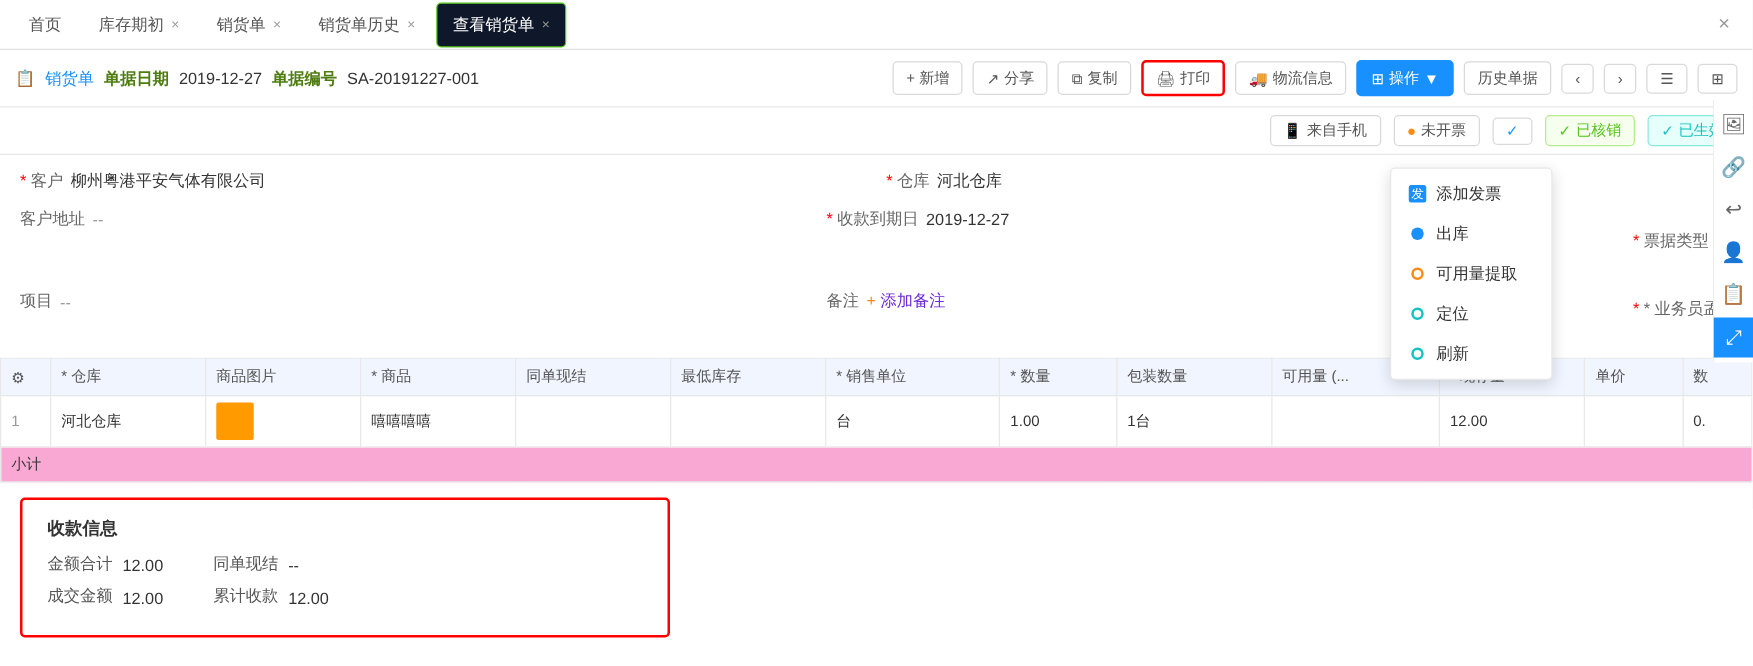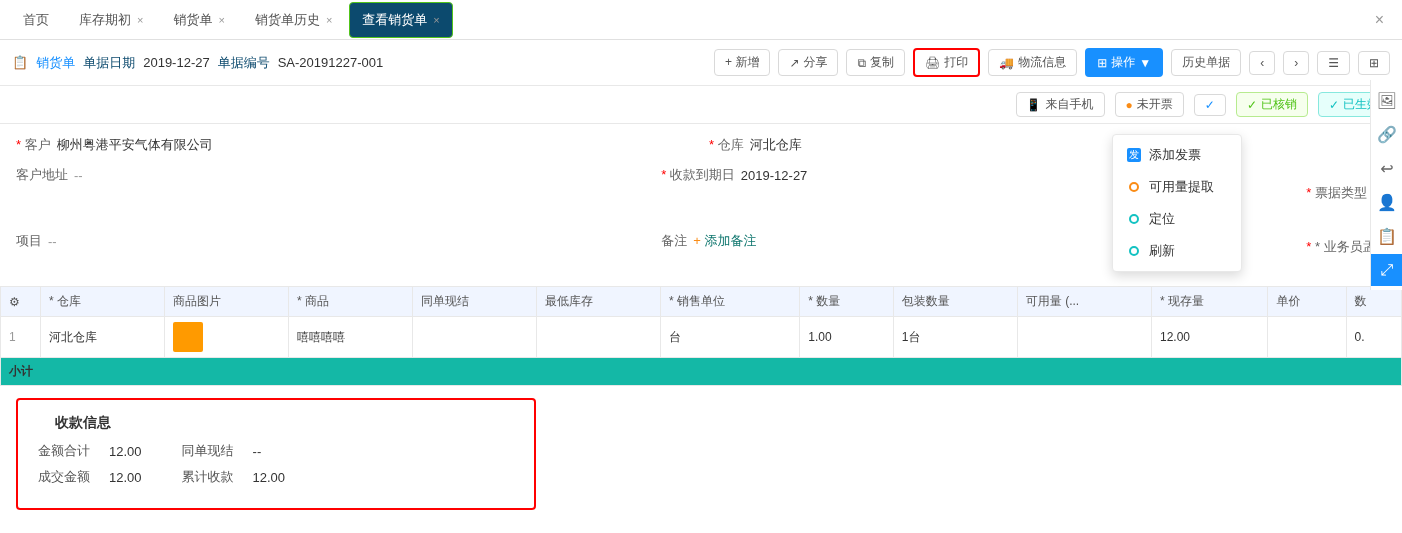"查看销货单" .tab.green-active { background: #0c4a6e -> #0f172a }
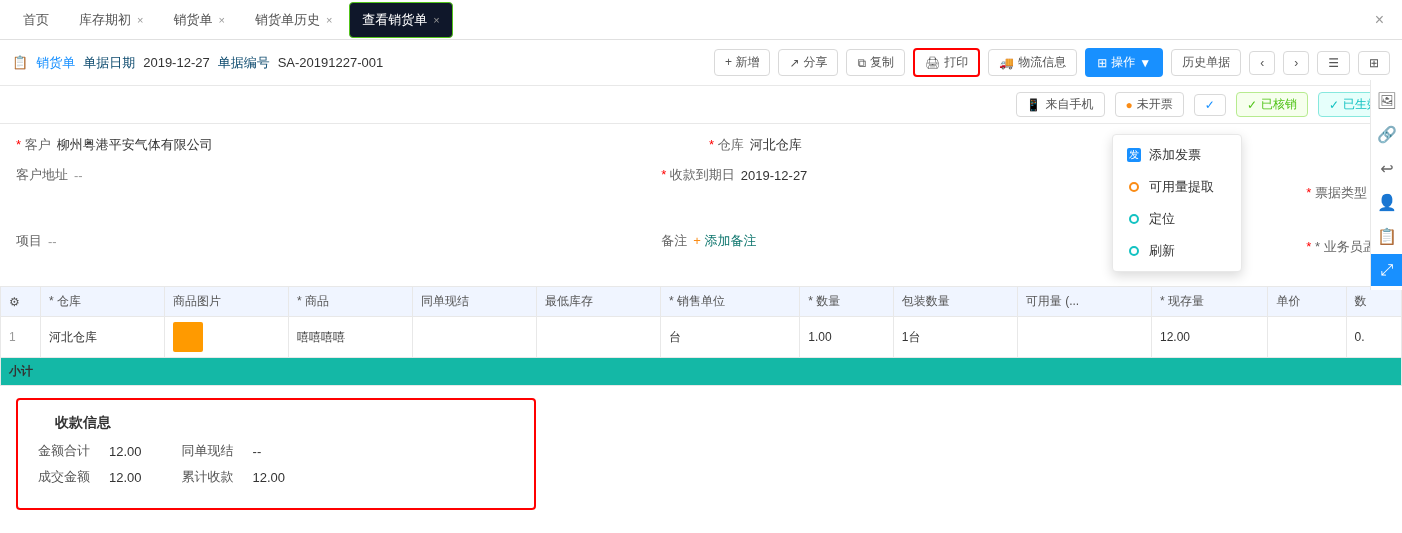"单据日期" .field-label { color: #0c4a6e -> #4d7c0f; font-weight: none -> bold }
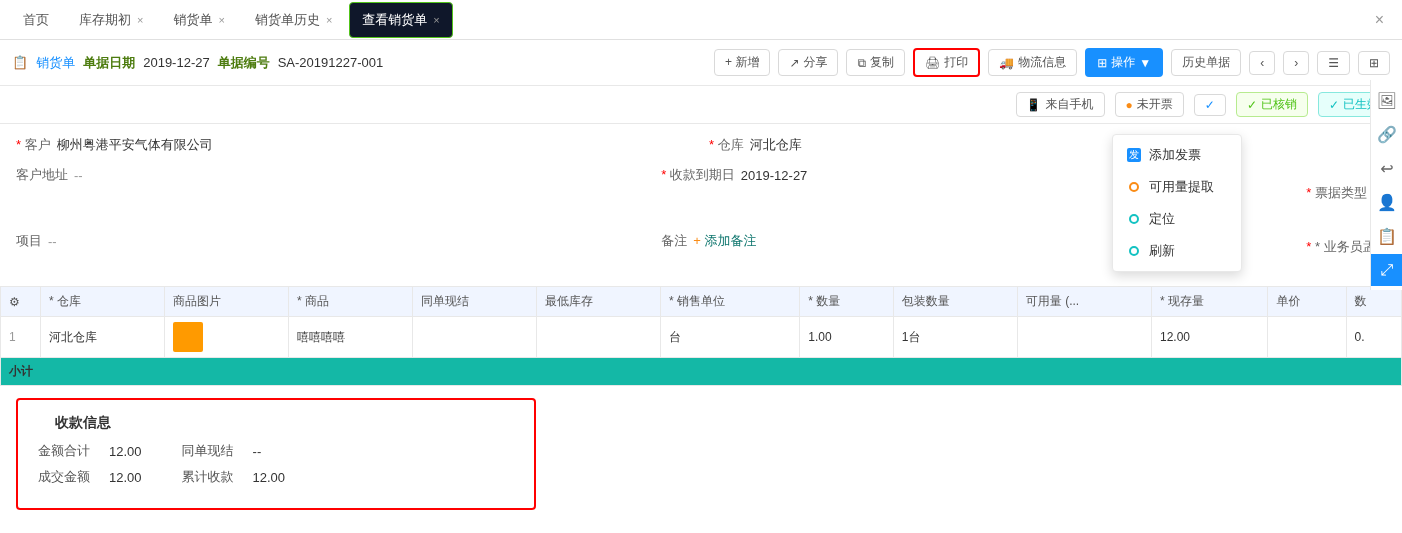"出库" div.menu-item { html: none -> <div> <div> <div></div> </div> <span>出库</span> </div> }
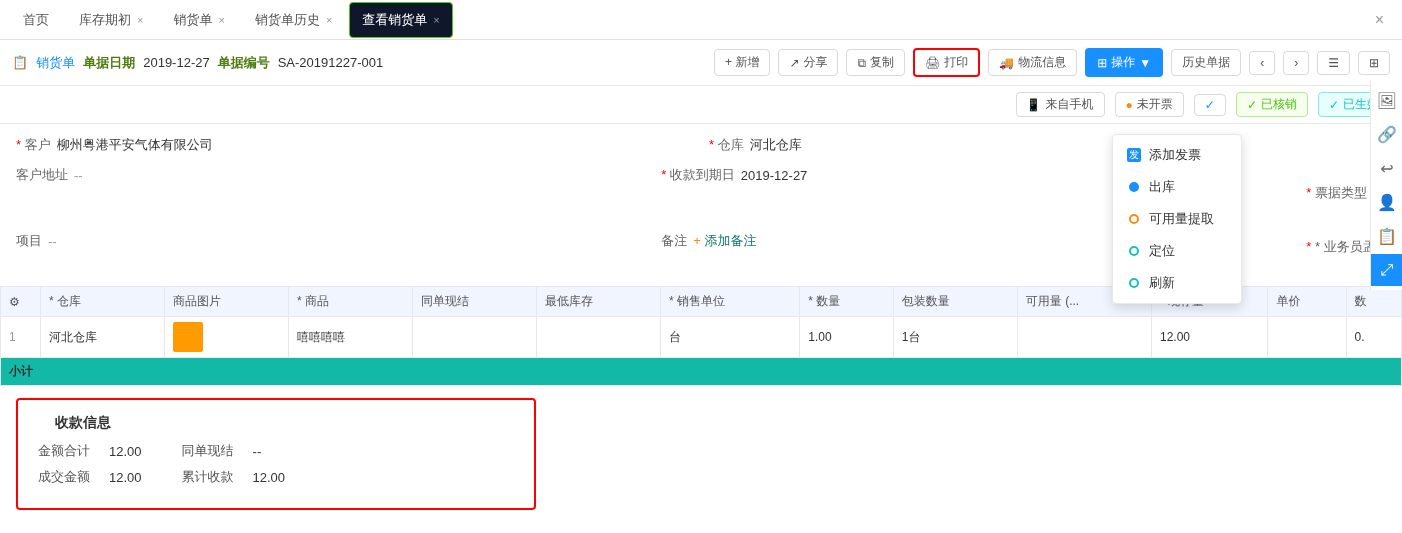"添加备注" .add-note { color: #0f766e -> #6d28d9 }
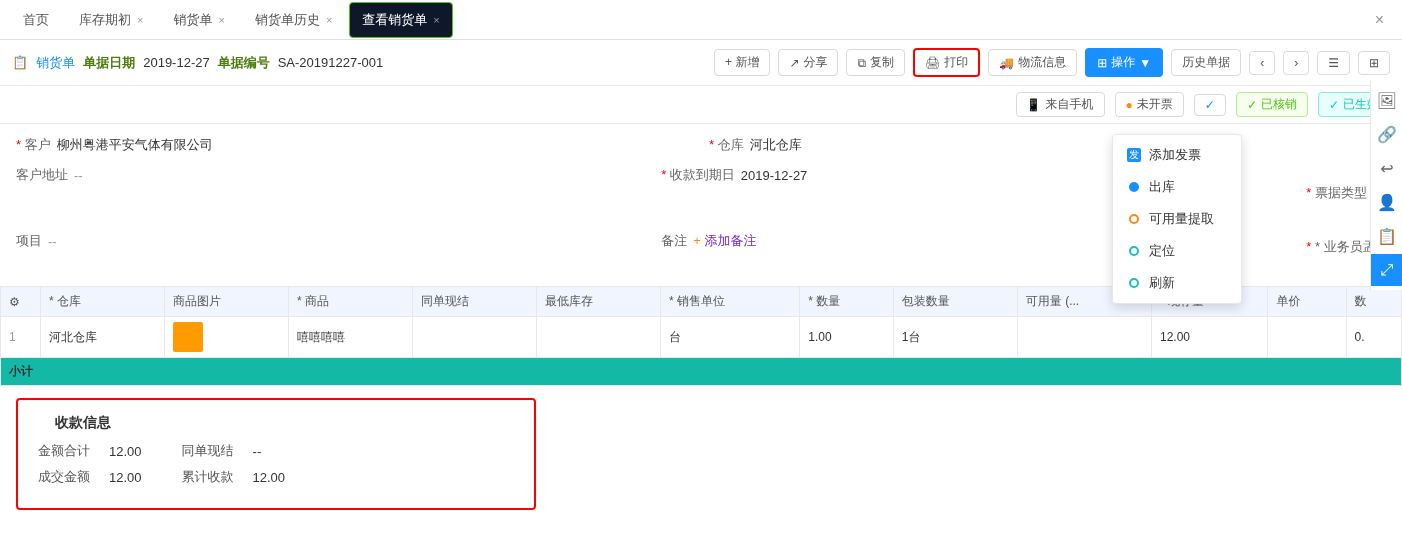"小计" tr.subtotal td { background: #14b8a6 -> #f9a8d4; font-weight: 700 -> 400 }
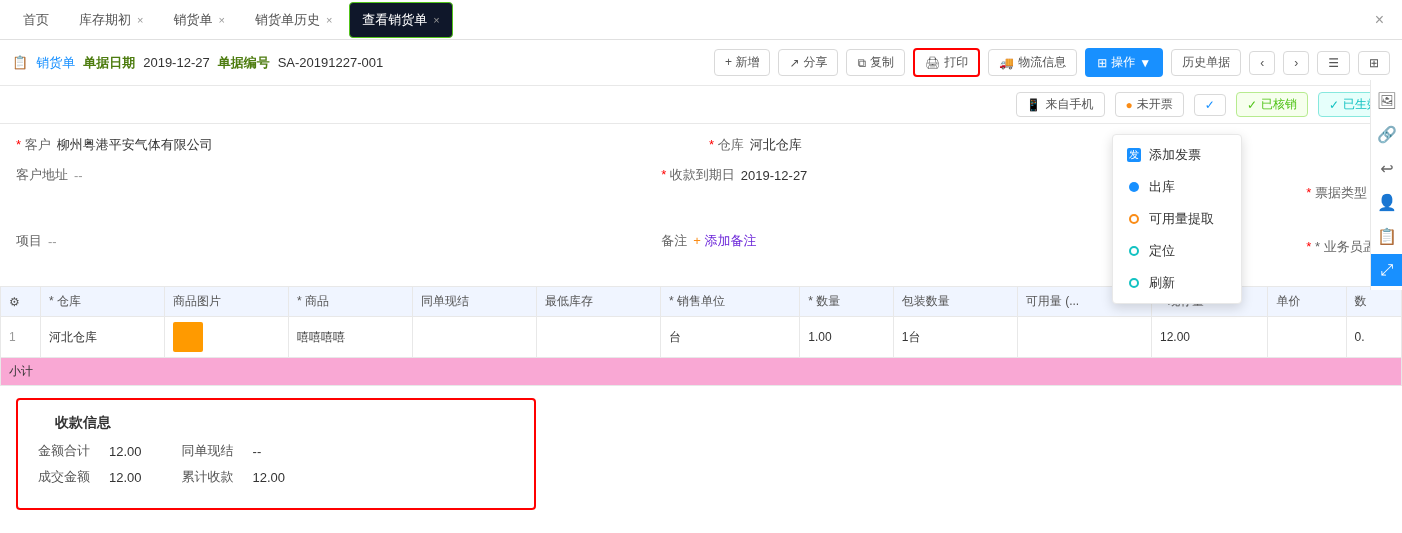"收款信息" .payment-title { margin-left: 17px -> none }
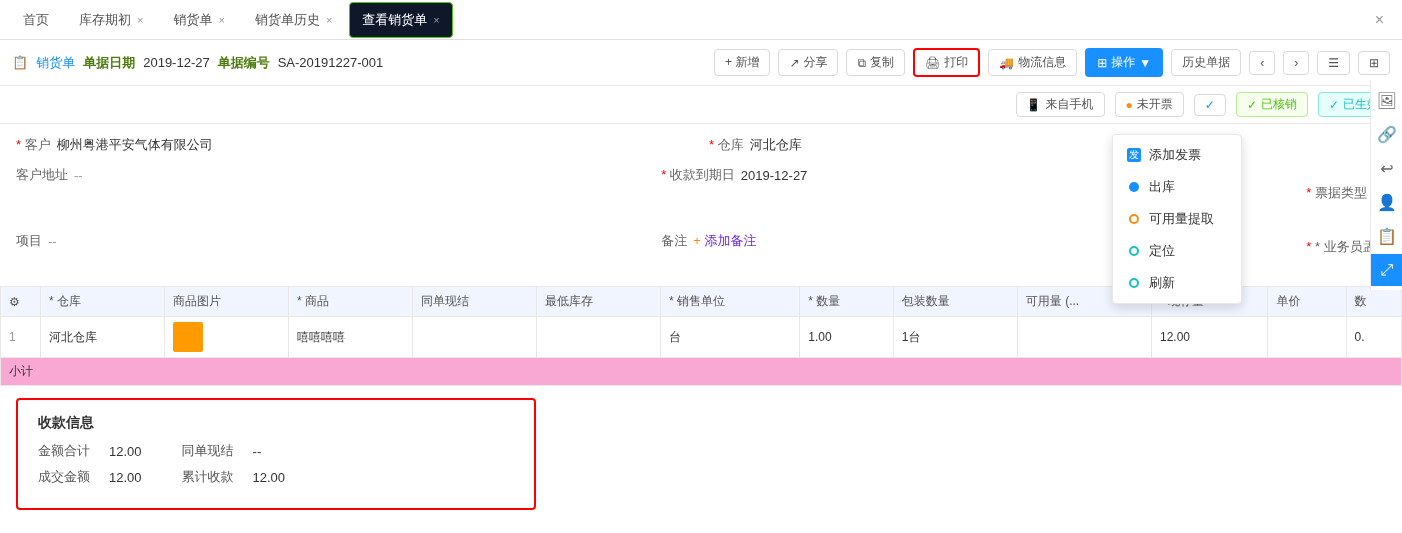"金额合计" .payment-item { align-items: center -> flex-end; gap: 19px -> 8px }
